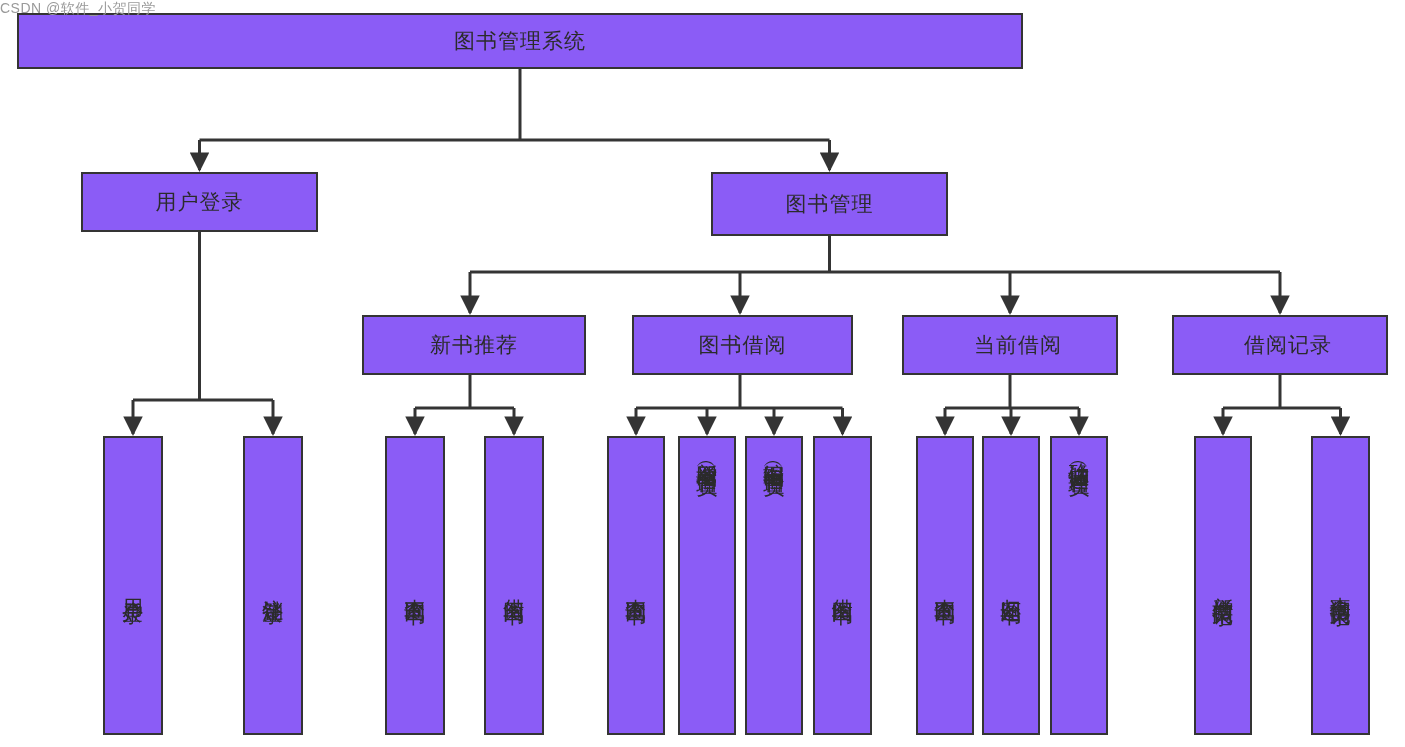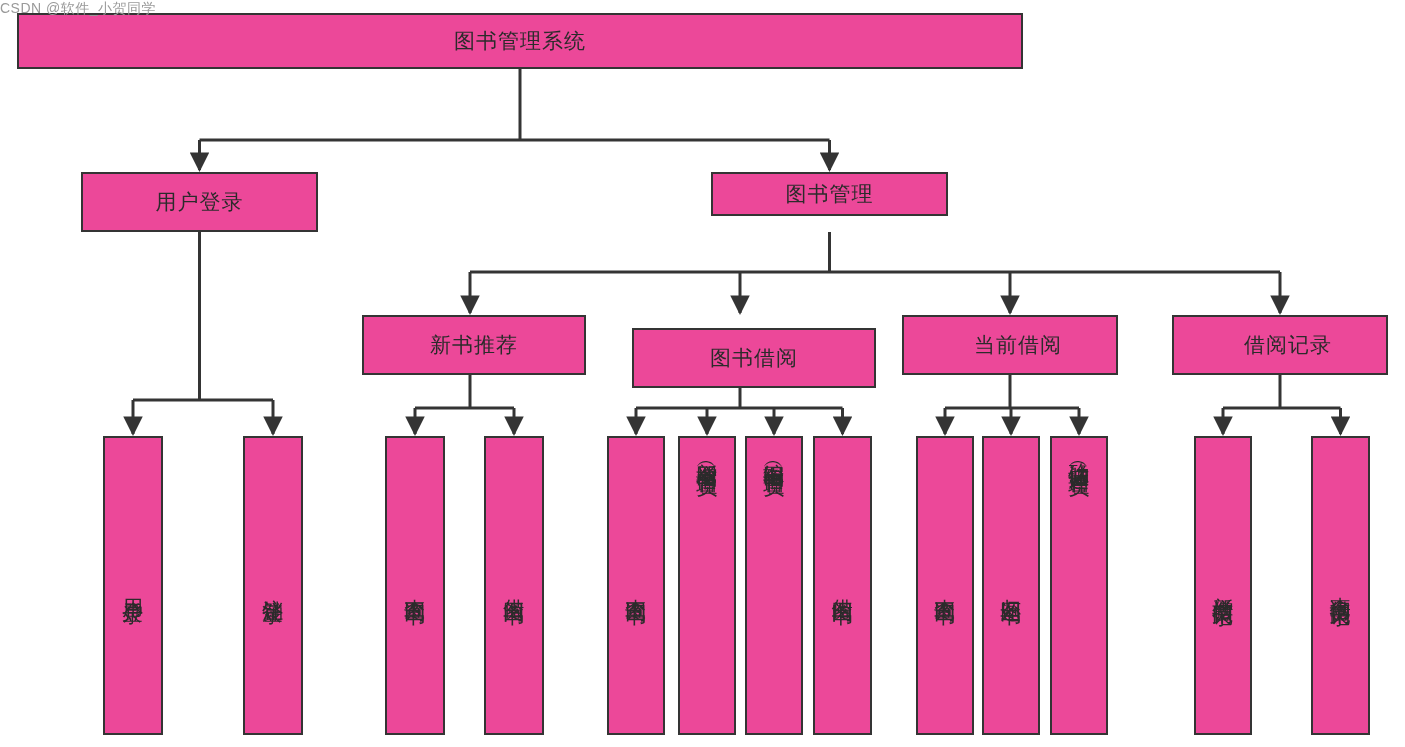"图书管理系统" .node { background: #ec4899 -> #8b5cf6 }
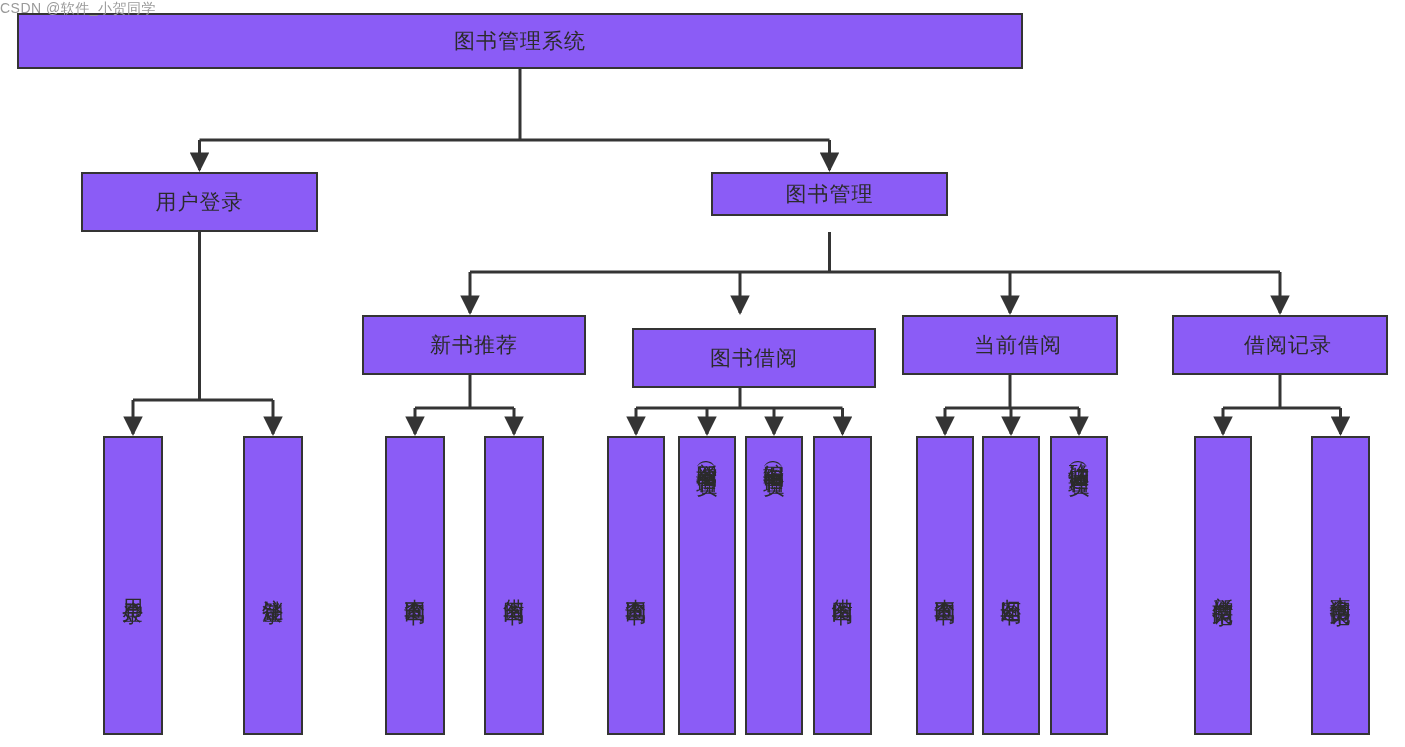"图书管理" div.node { height: 44px -> 64px }
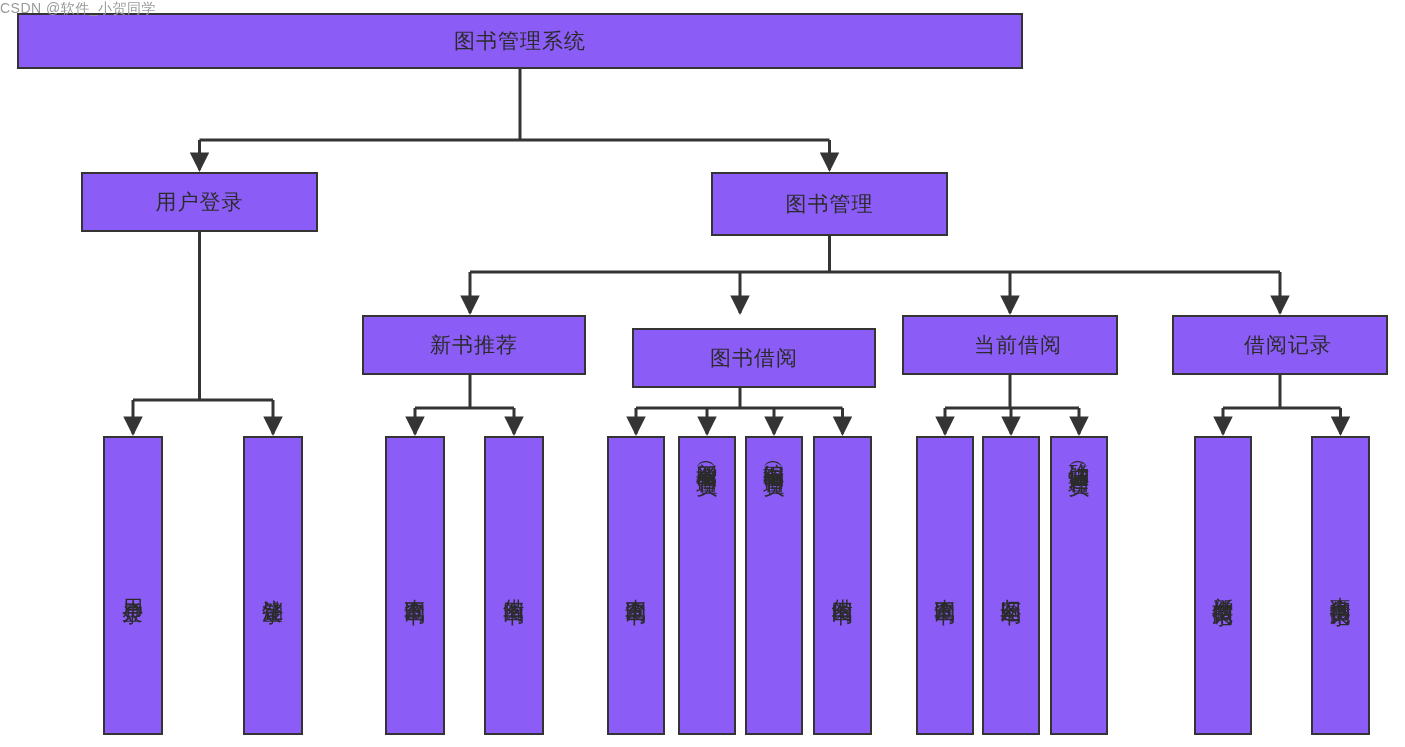"图书借阅" div.node { margin-top: 13px -> none; width: 244px -> 221px }
